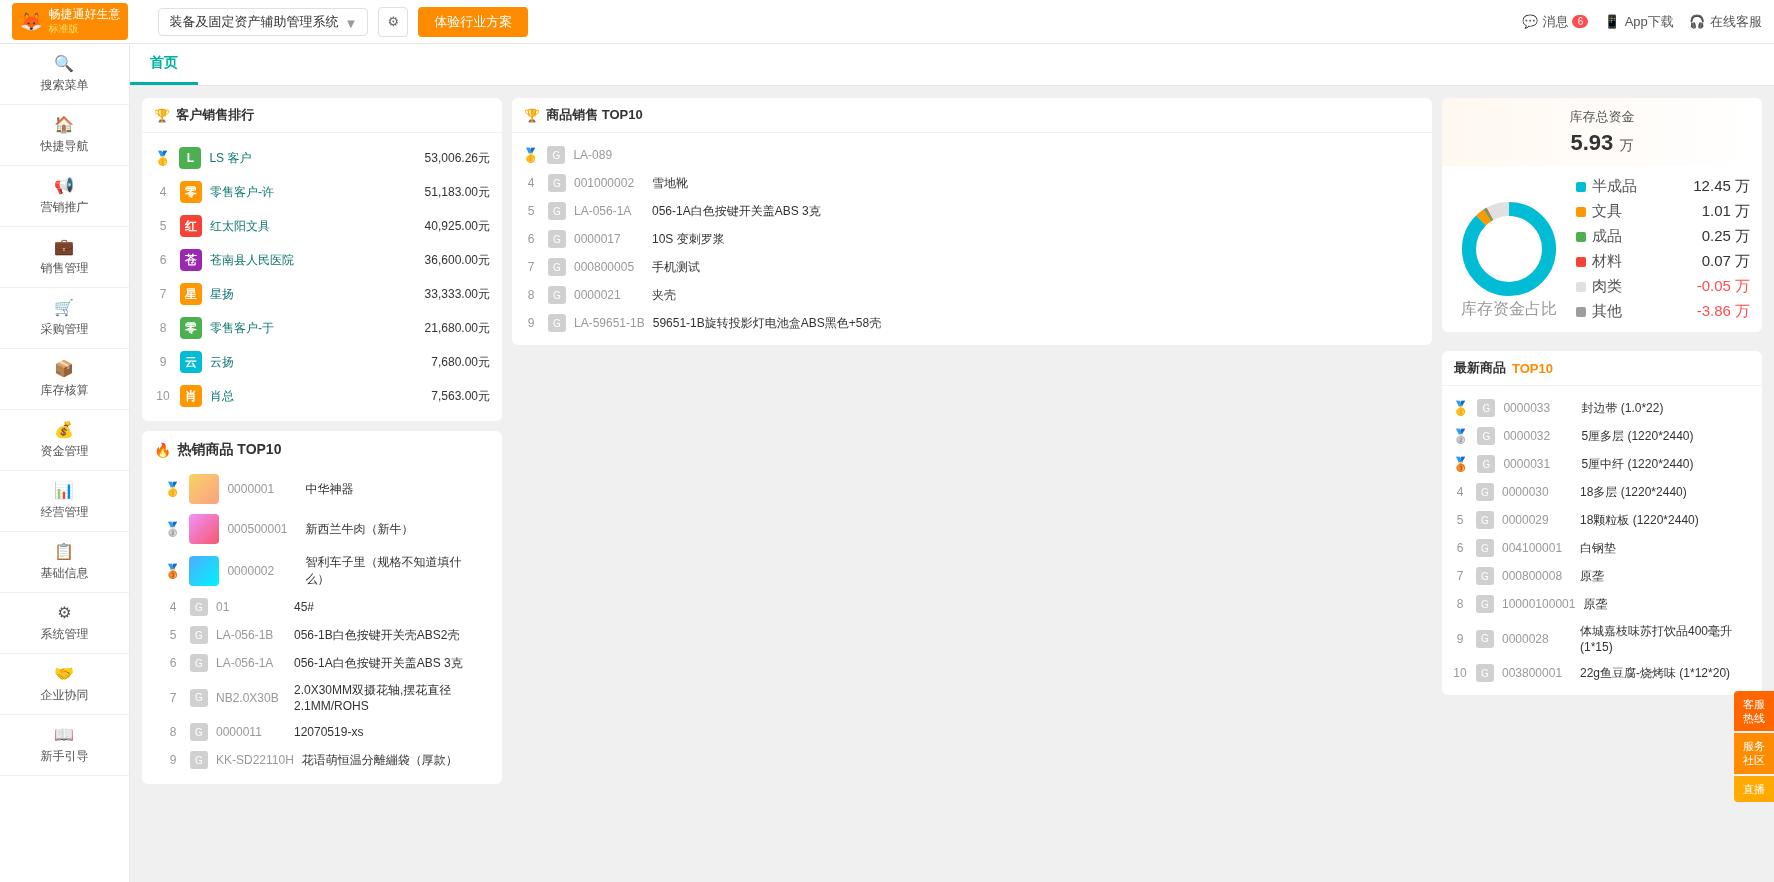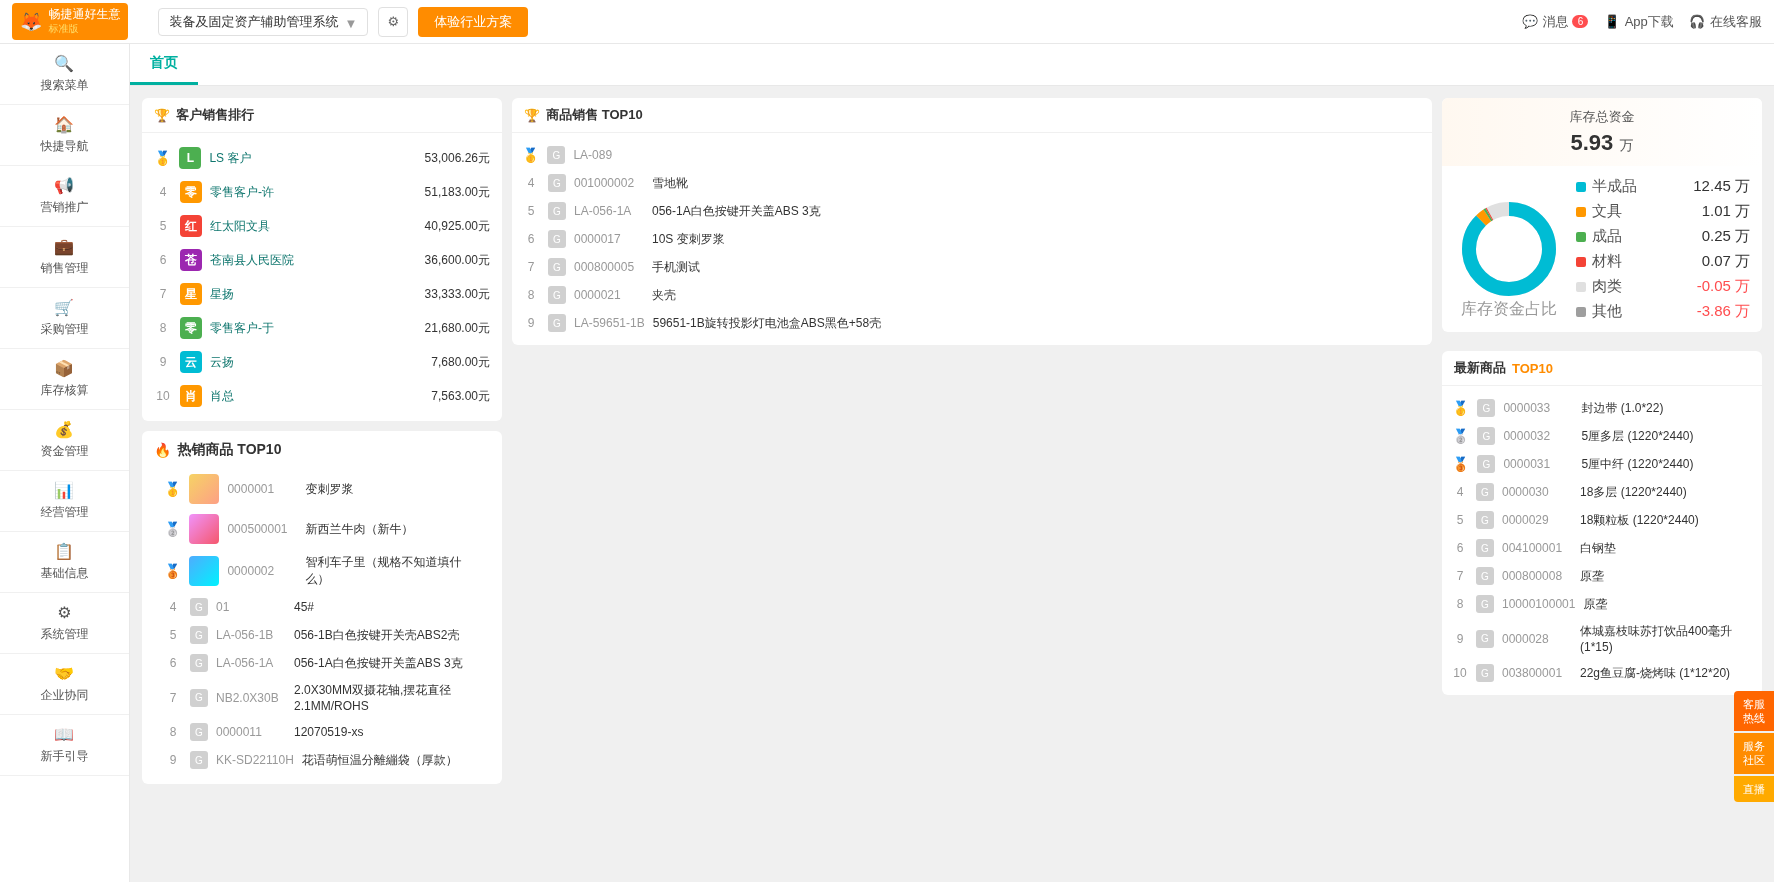"变刺罗浆" span.product-name { text: 变刺罗浆 -> 中华神器 }
